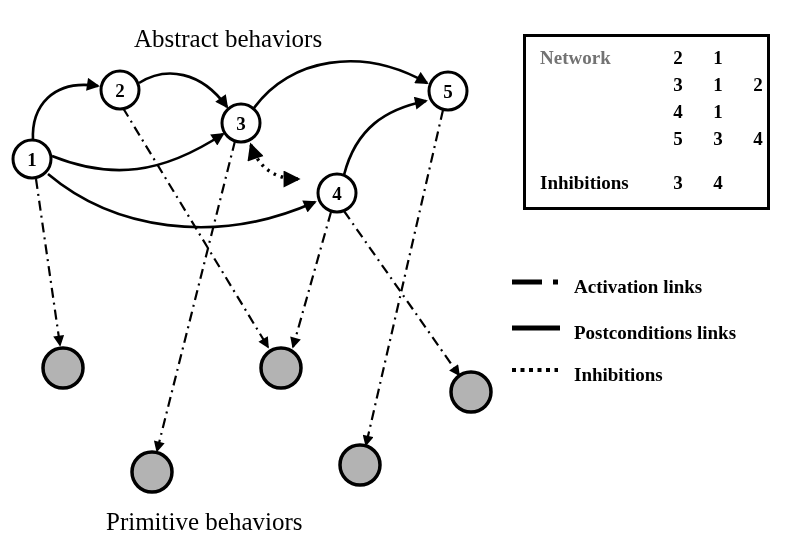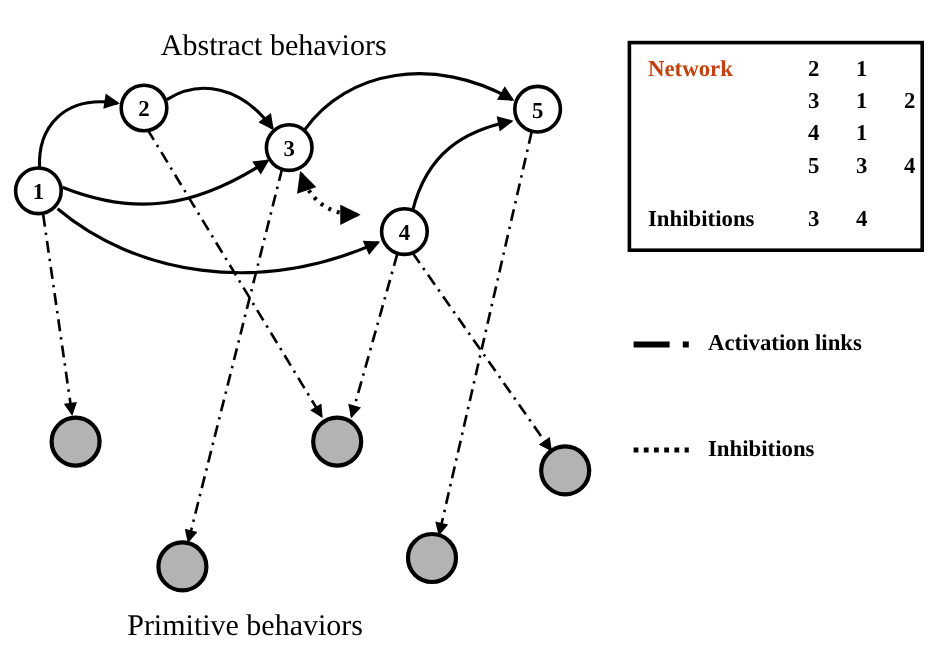"Network" #spec-title { color: #c2410c -> #737373 }
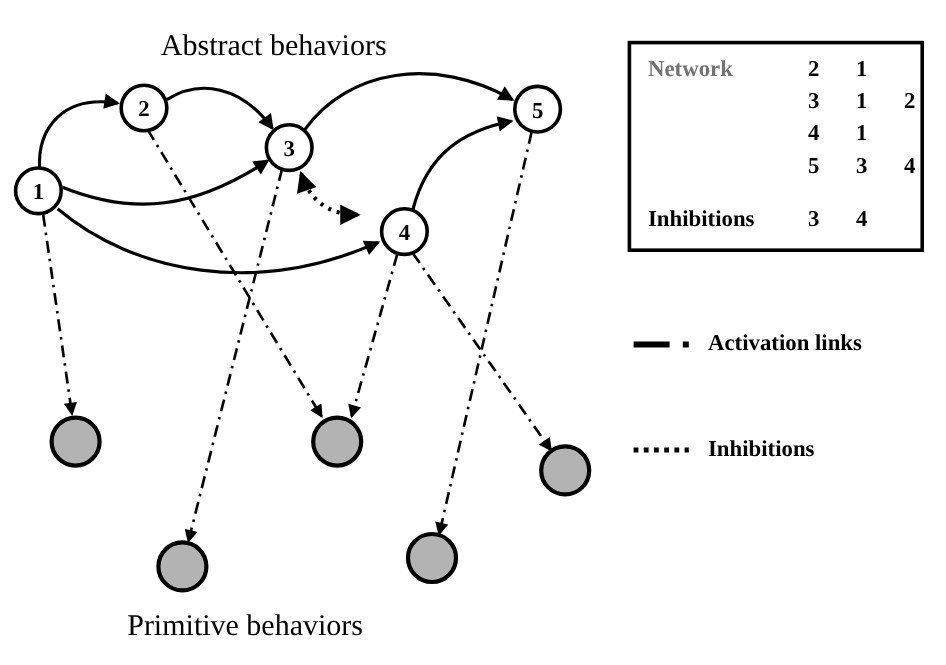"Activation links" .legend-row { align-items: center -> flex-start; left: 524px -> 508px }
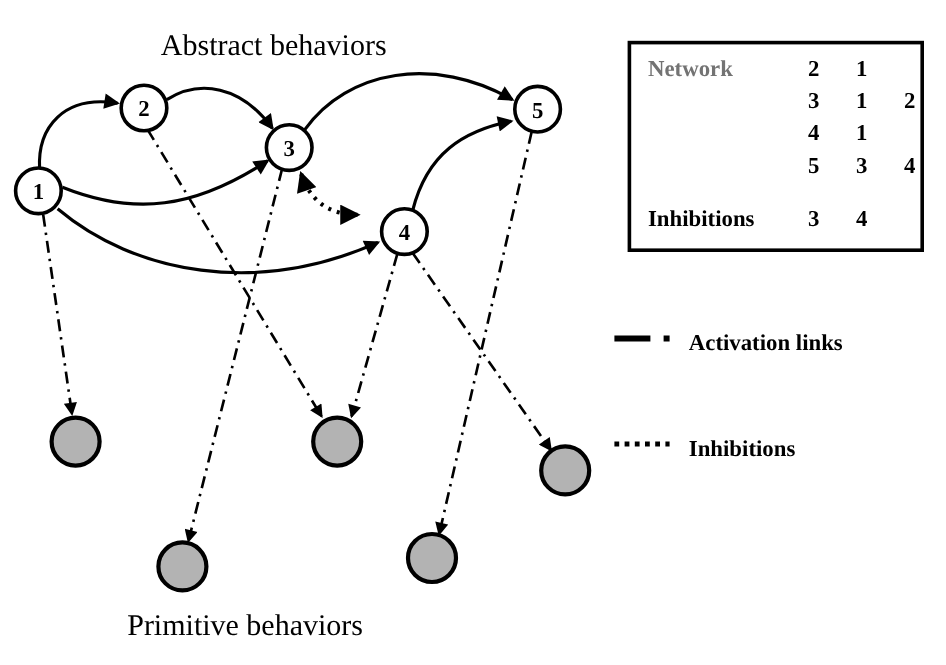"Postconditions links" div.legend-row { html: none -> <div> <svg> <line></line> </svg> <span>Postconditions links</span> </div> }
